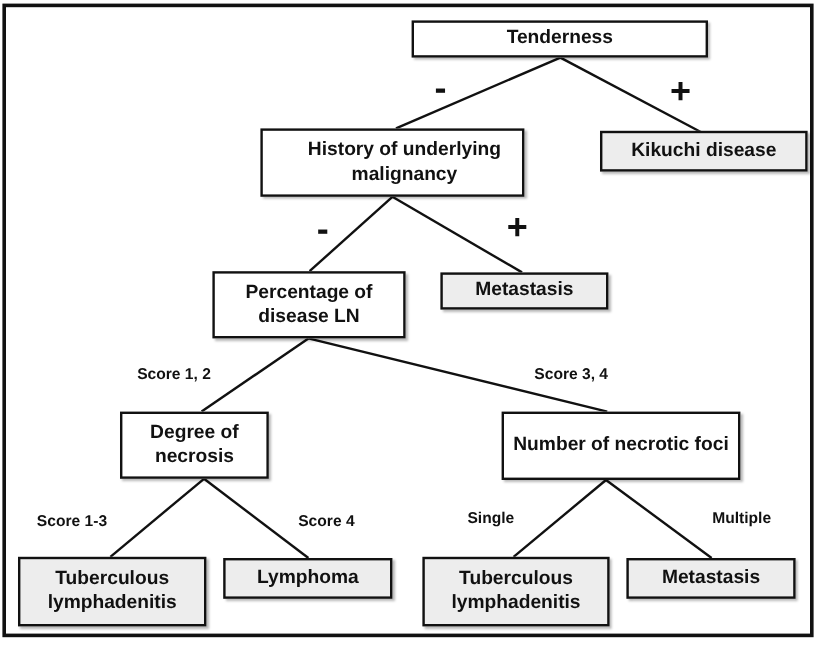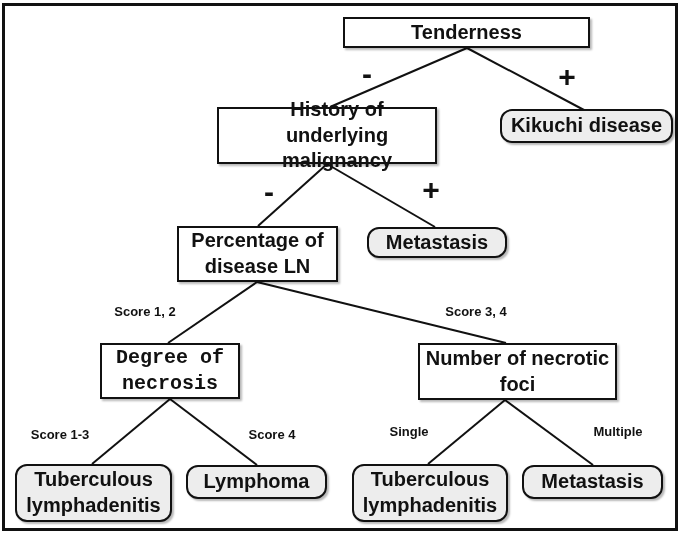"Tenderness" .node { font-size: 20px -> 16px }
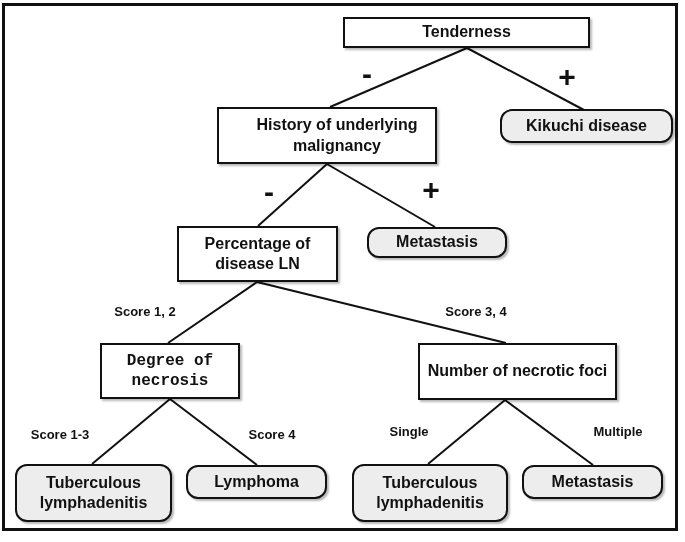"Kikuchi disease" .node.gray { border-radius: 12px -> none }
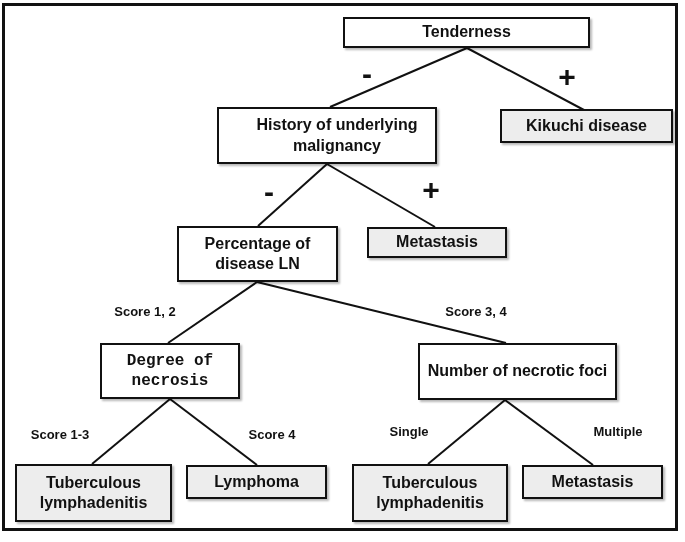"Degree of necrosis" div.node { font-family: Liberation Mono, monospace -> none; width: 140px -> 124px }
